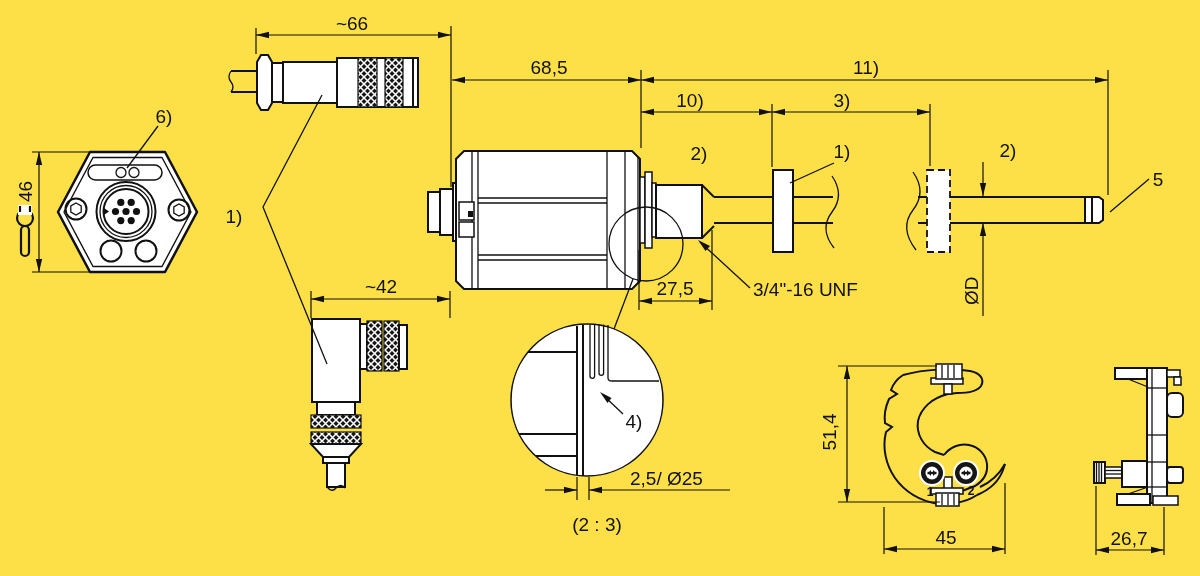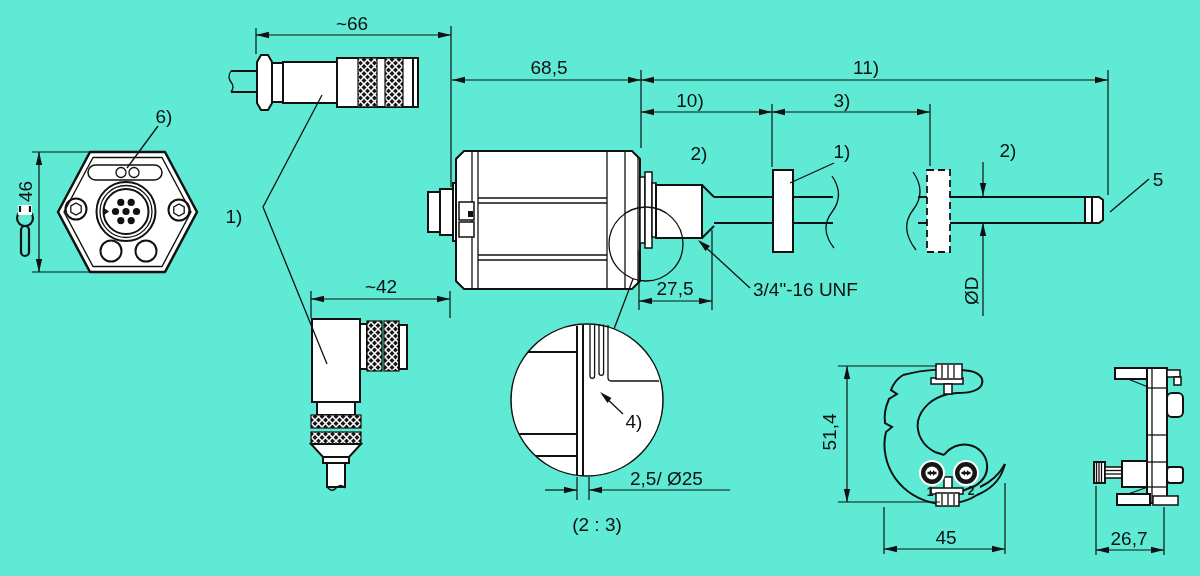"~66" .stage { background: #5eead4 -> #fde047 }
